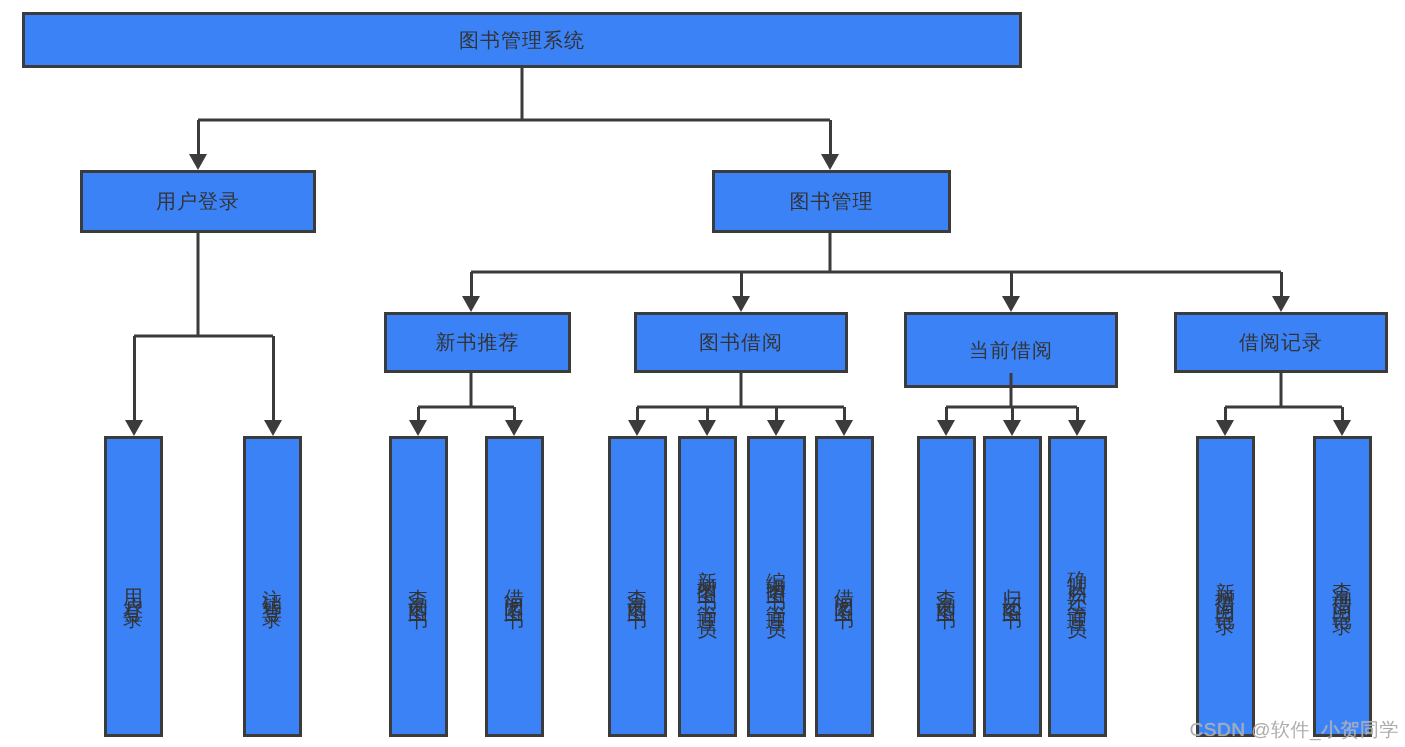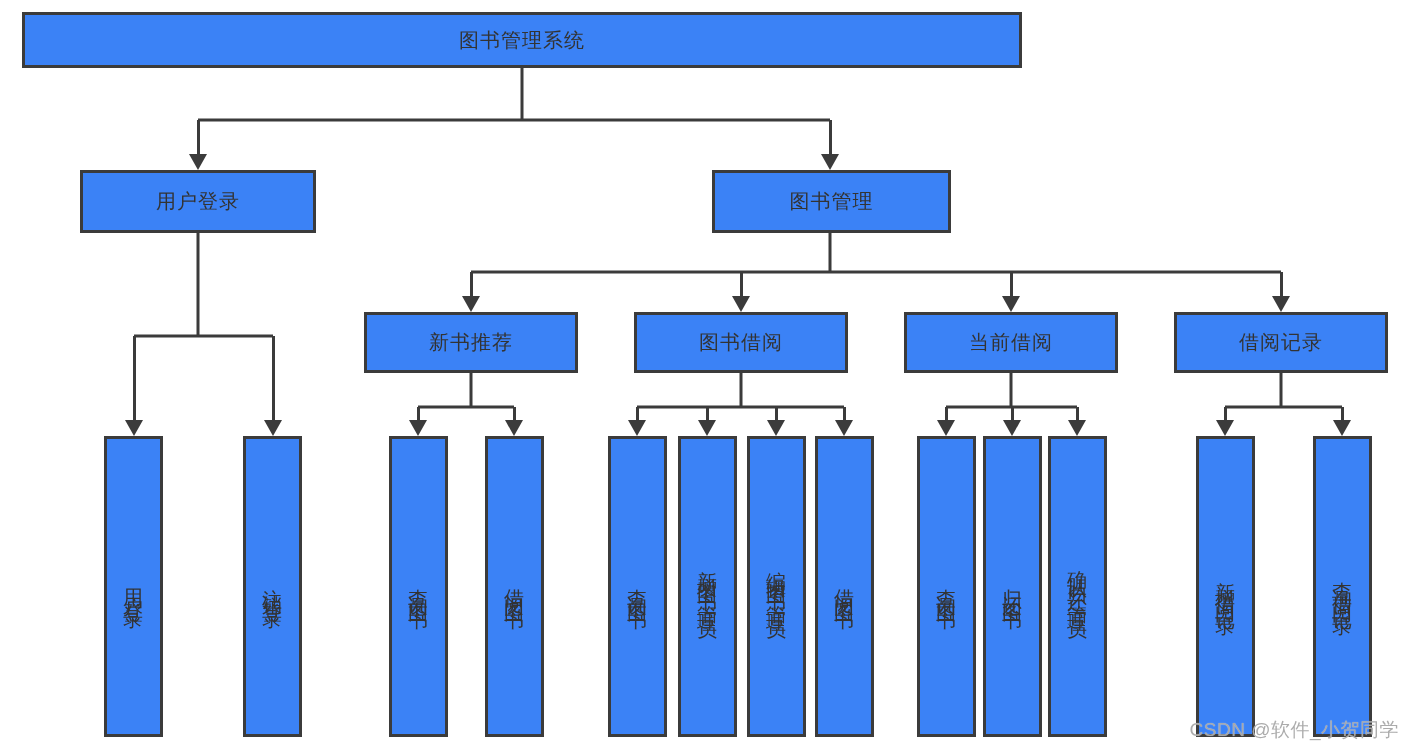"新书推荐" div.box { left: 364px -> 384px; width: 214px -> 187px }
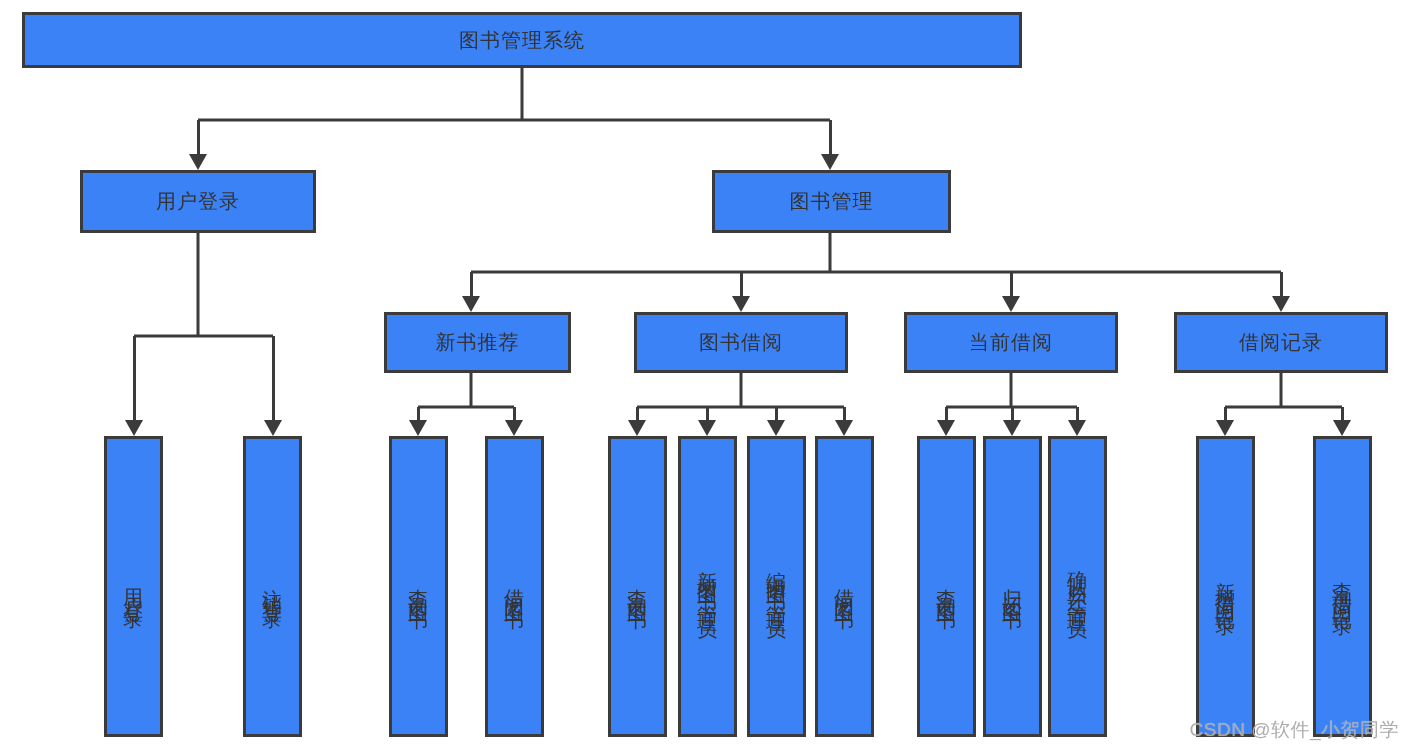"当前借阅" div.box { height: 61px -> 76px }
